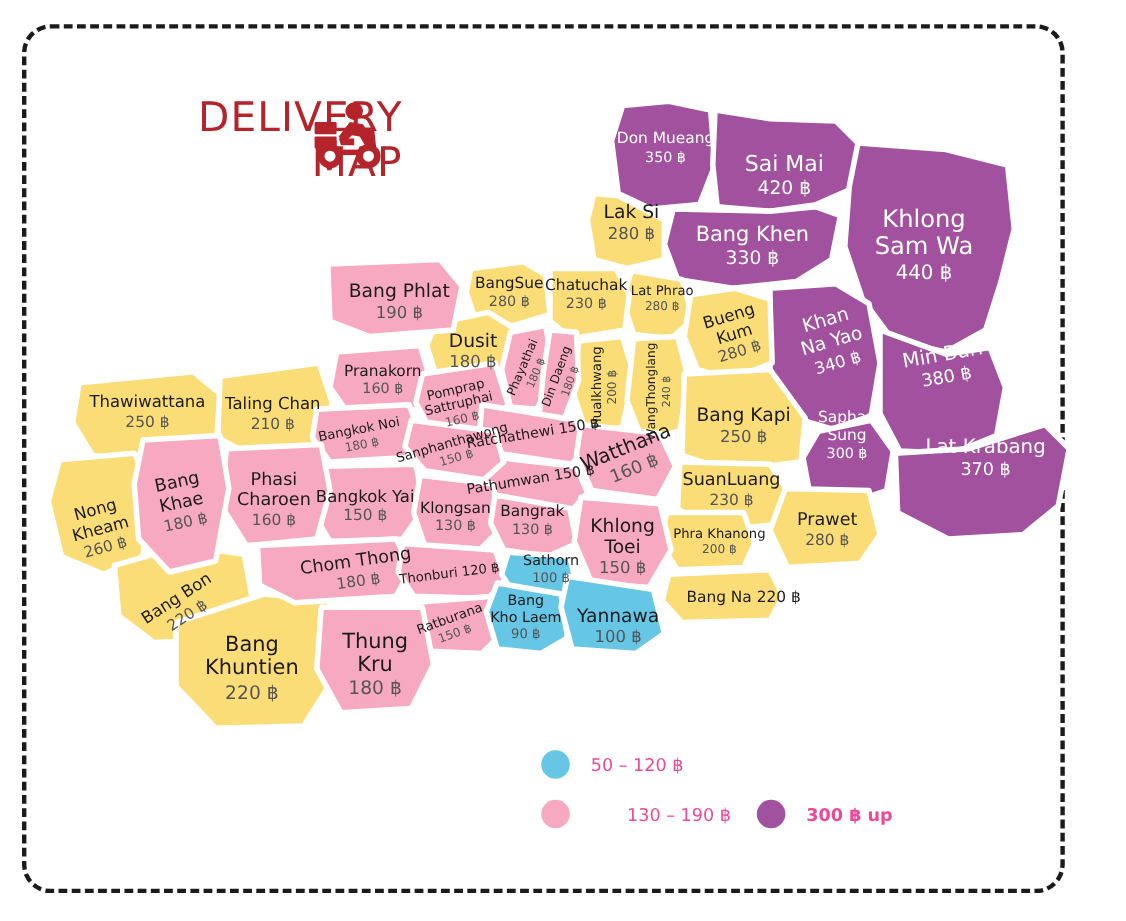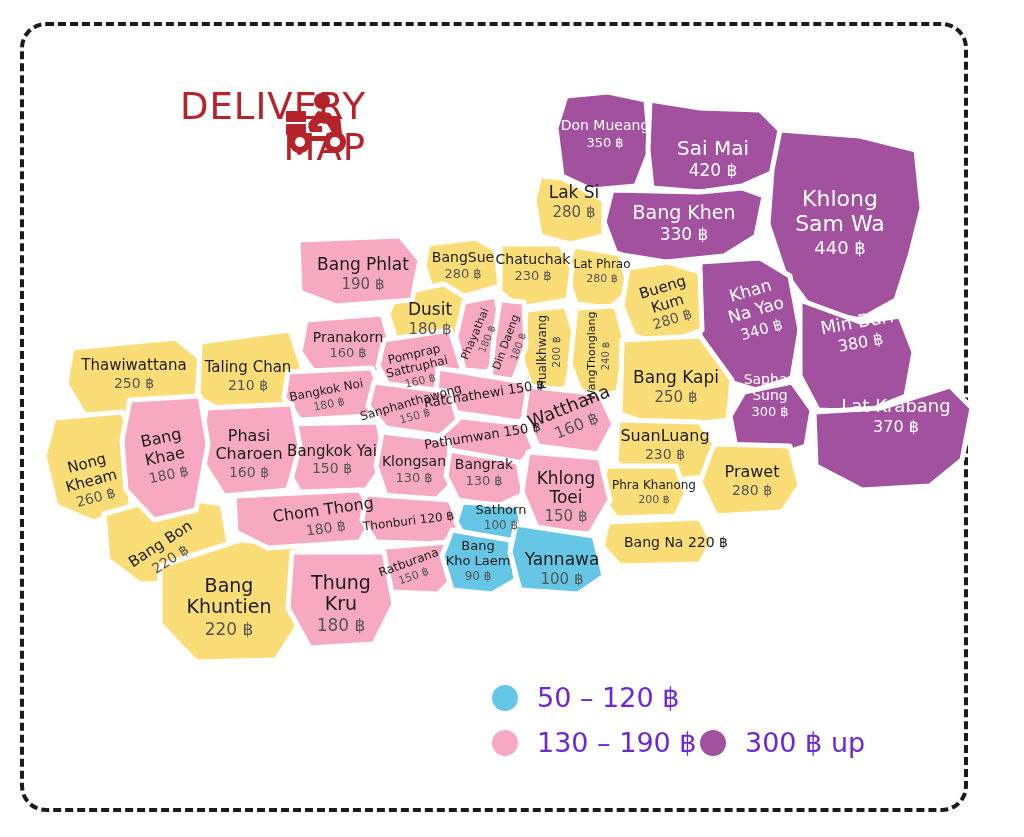"50 – 120 ฿" .leg-label { color: #6d28d9 -> #ec4899; font-size: 27px -> 16px }
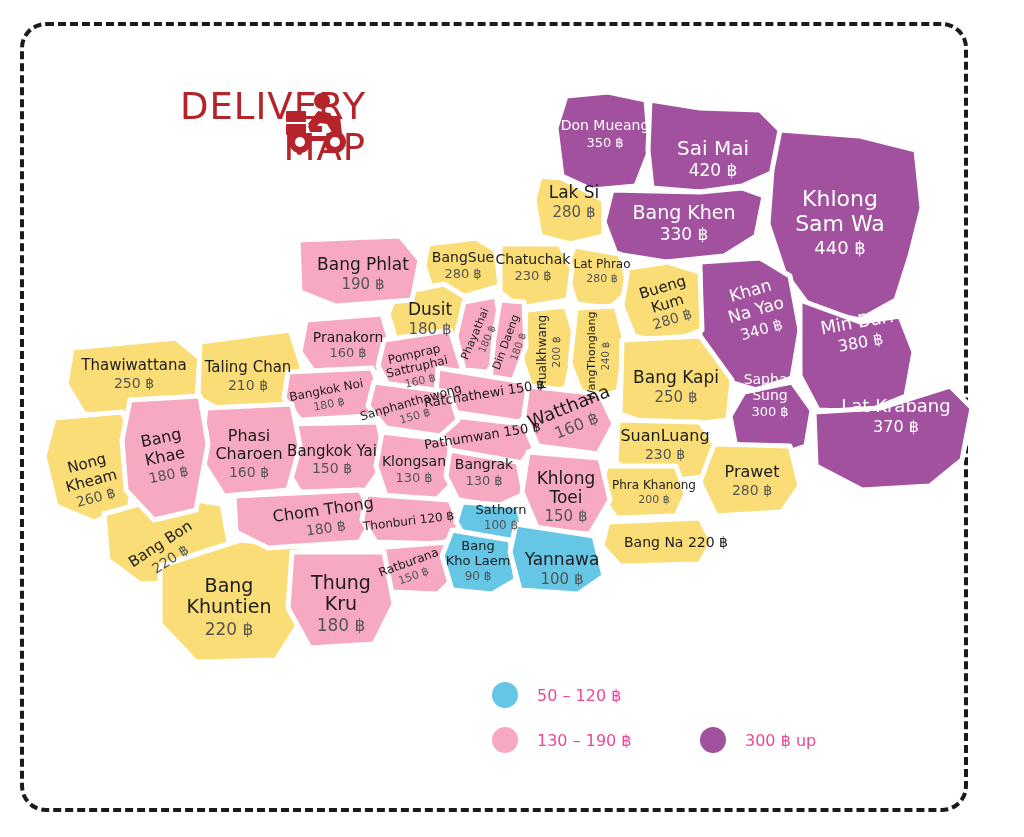"130 – 190 ฿" div.leg-item { gap: none -> 33px }
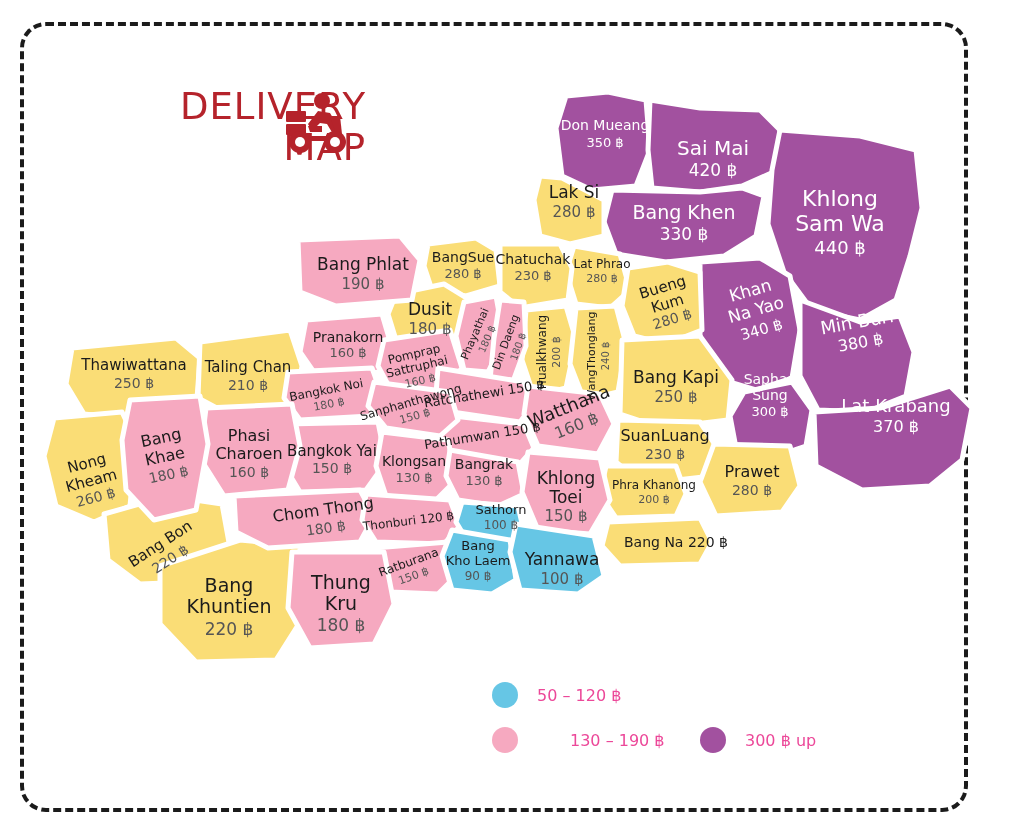"300 ฿ up" div.leg-item { font-weight: none -> bold; left: 208px -> 196px }
